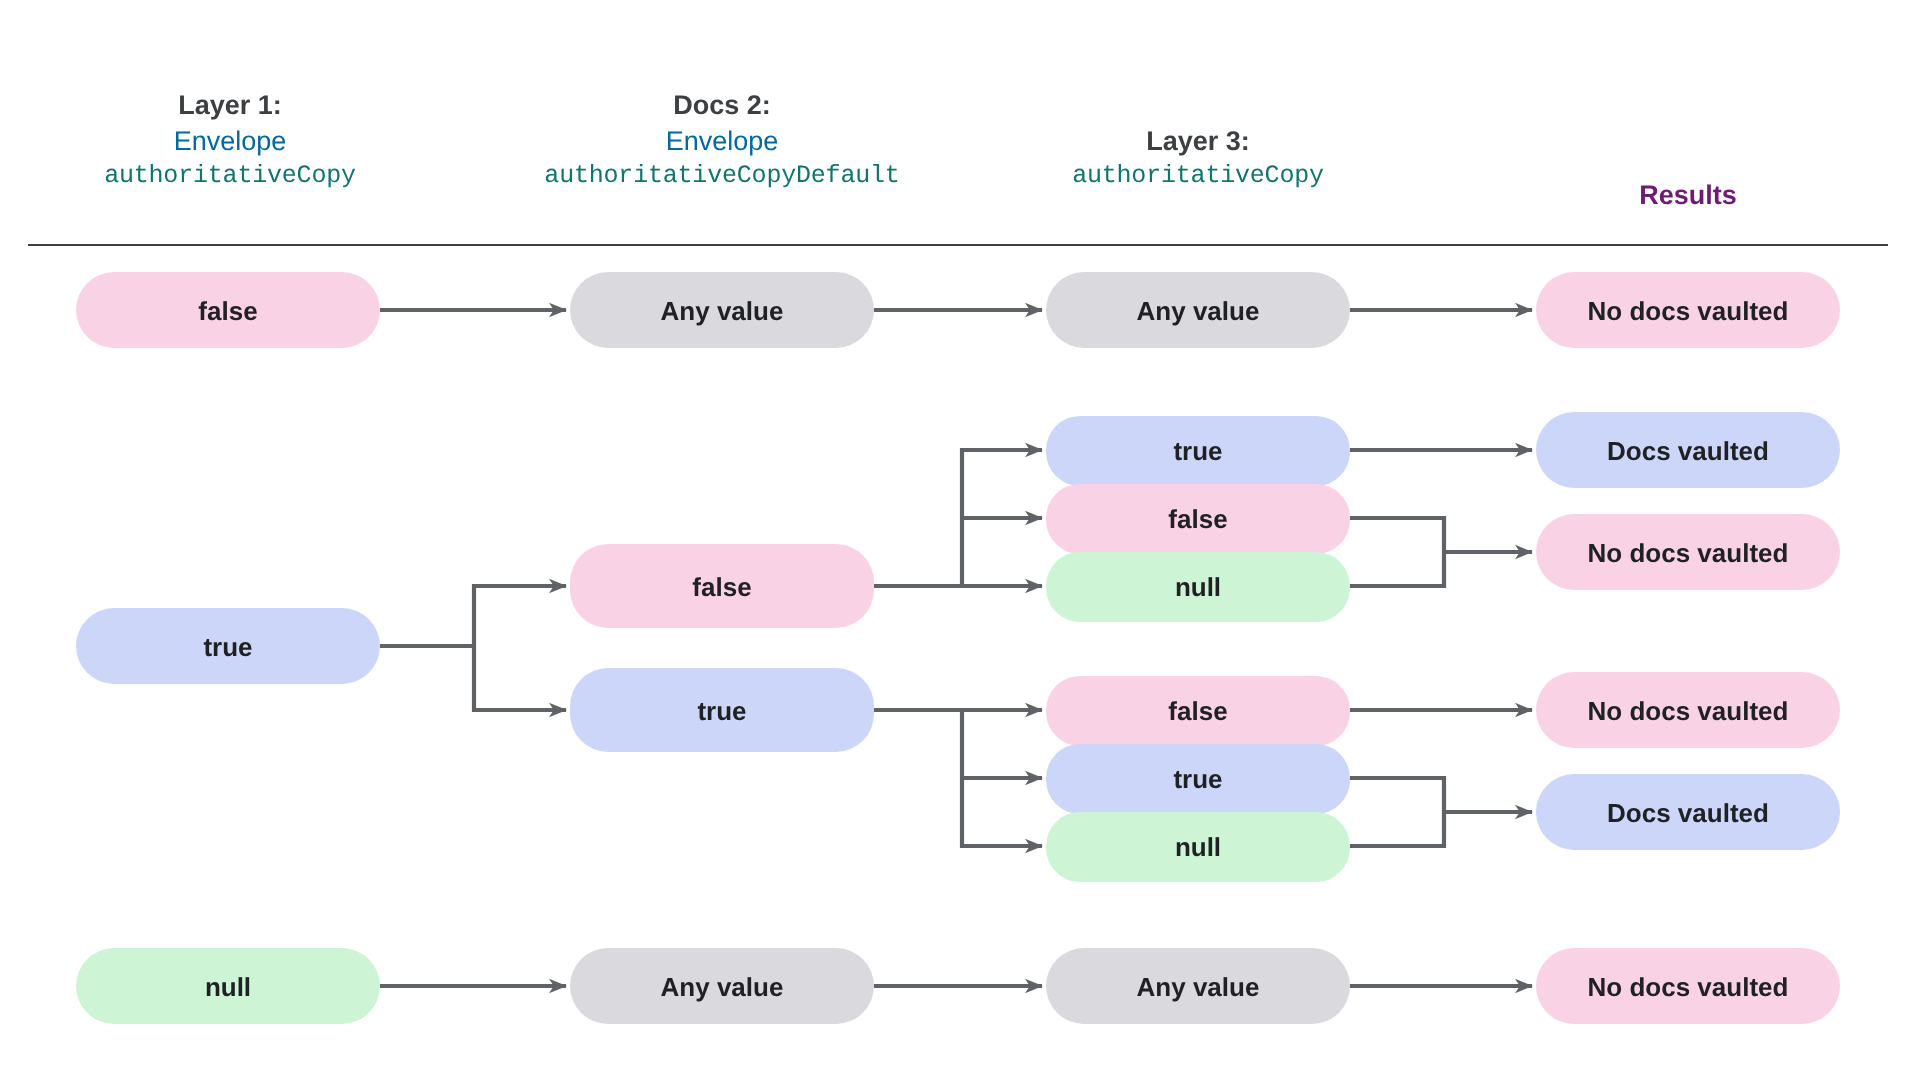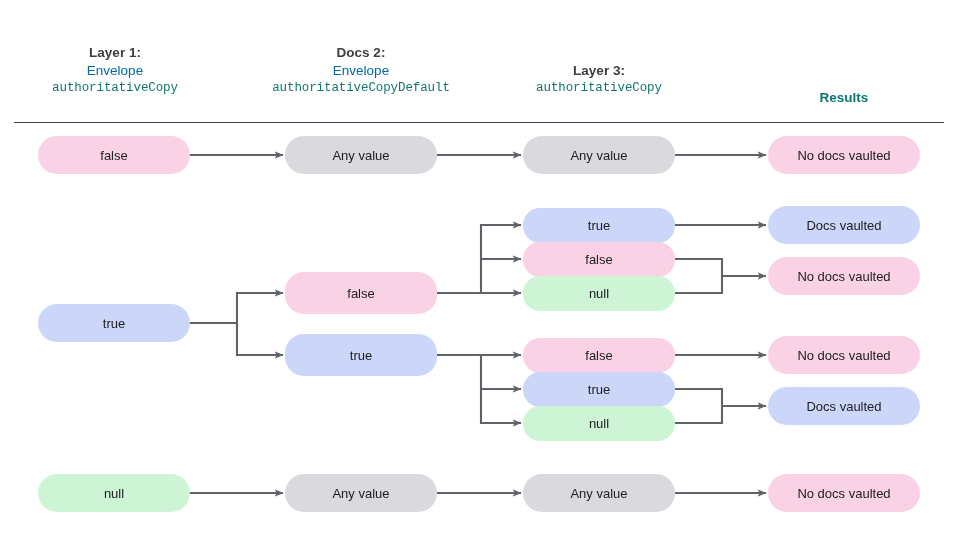"Results" .col-header.single .hdr-line1 { color: #0f766e -> #701a75 }
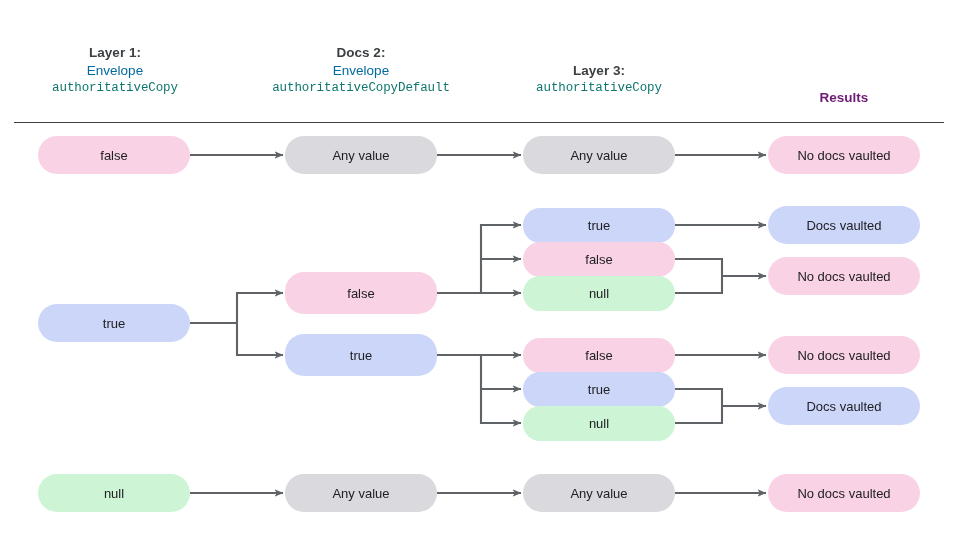"false" .node { font-weight: none -> bold }
